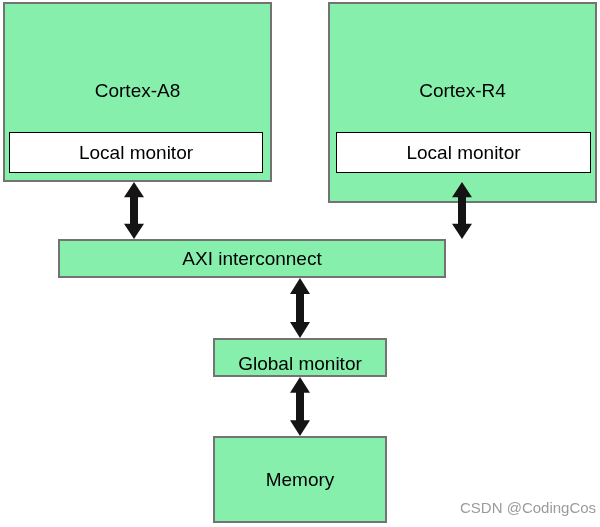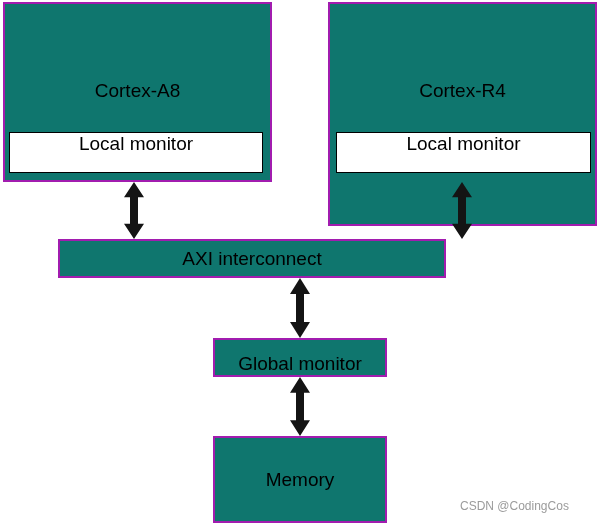"Cortex-A8" .box { background: #0f766e -> #86efac; border: 2px solid #a21caf -> 2px solid #737373 }
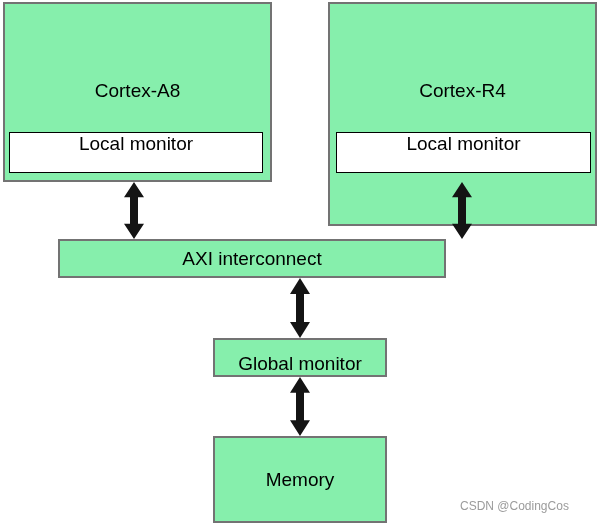"Cortex-R4" .box-cortex-r4 { height: 224px -> 201px }
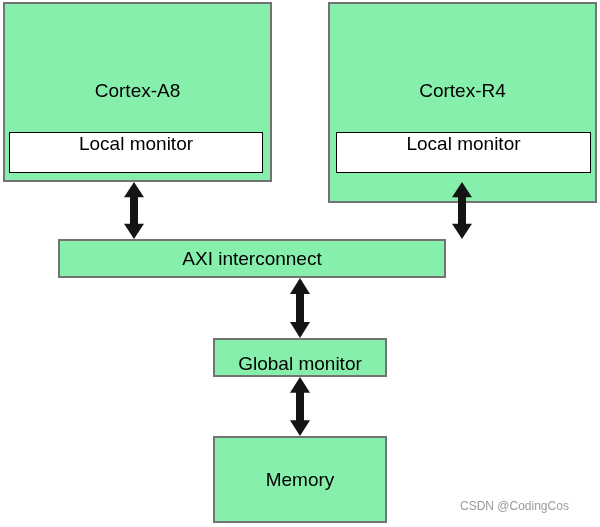"Local monitor" .local-monitor { align-items: flex-start -> center }
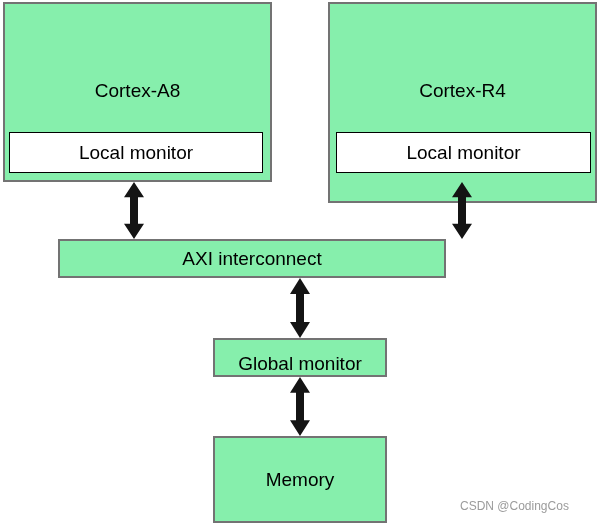"CSDN @CodingCos" .credit { font-size: 12px -> 15px }
